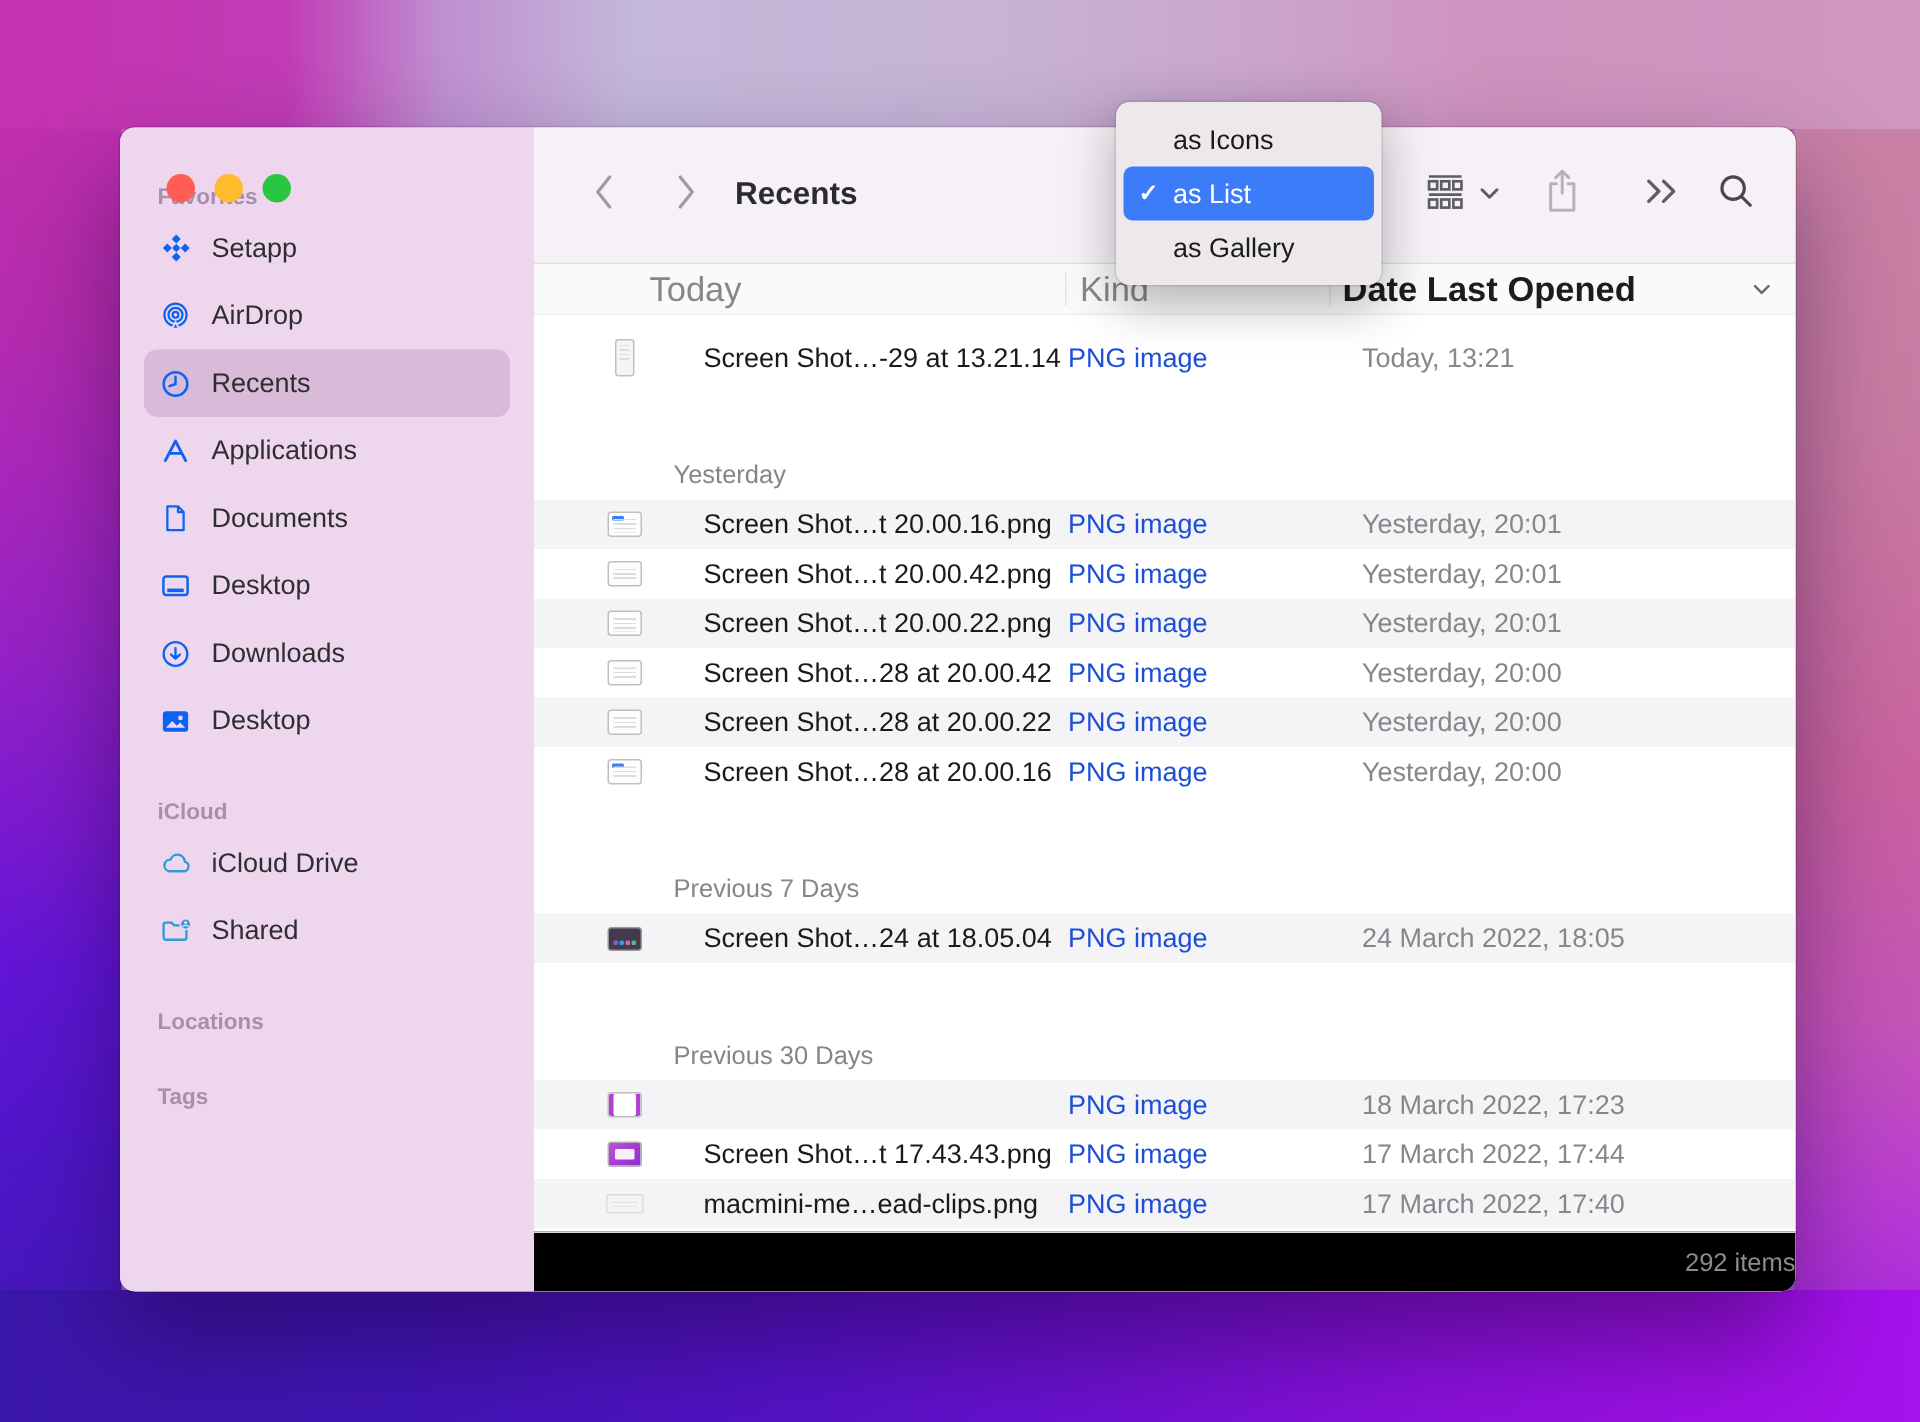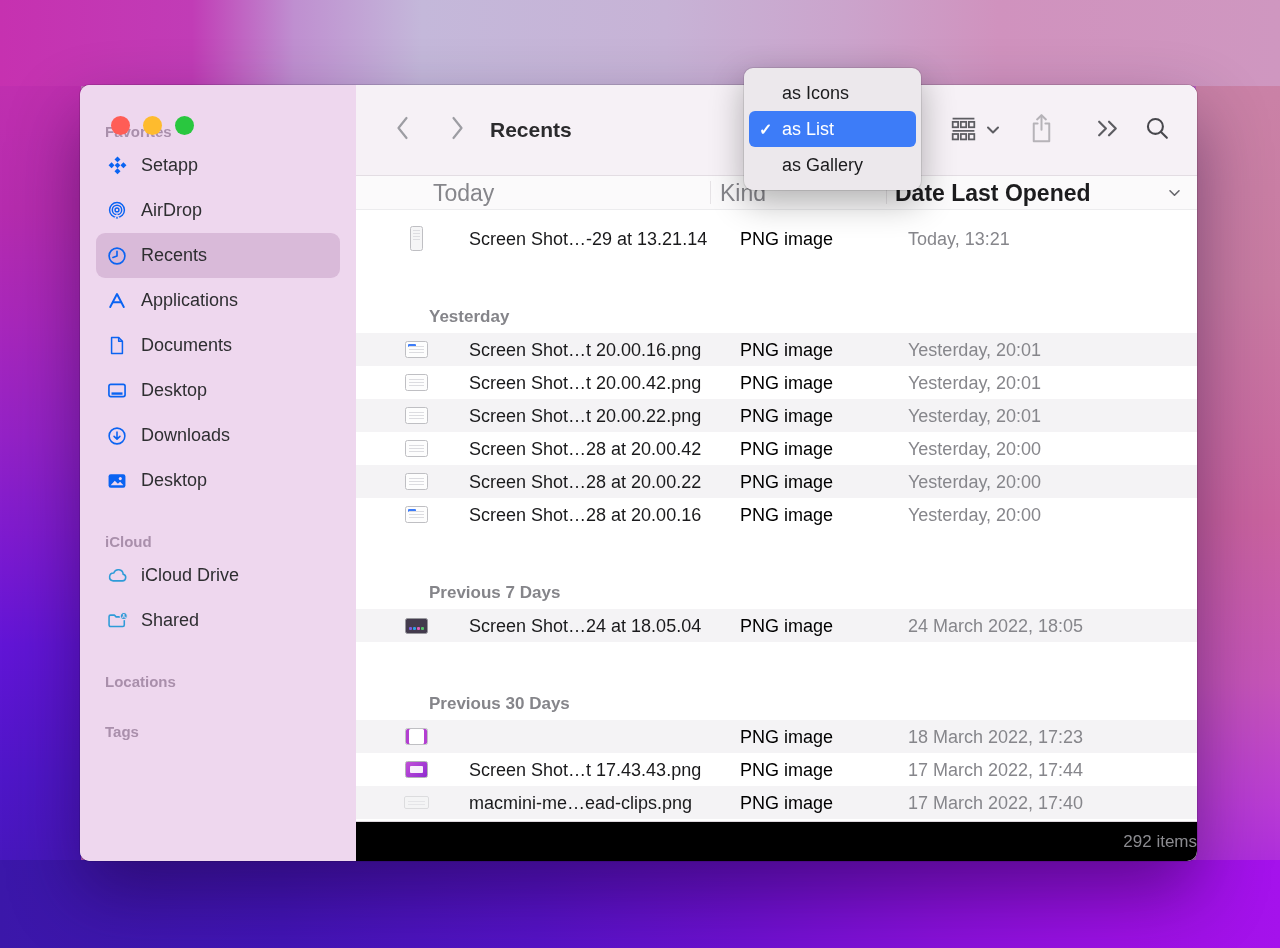"PNG image" .fr-kind { color: #000000 -> #1d4ed8; left: 384px -> 356px }
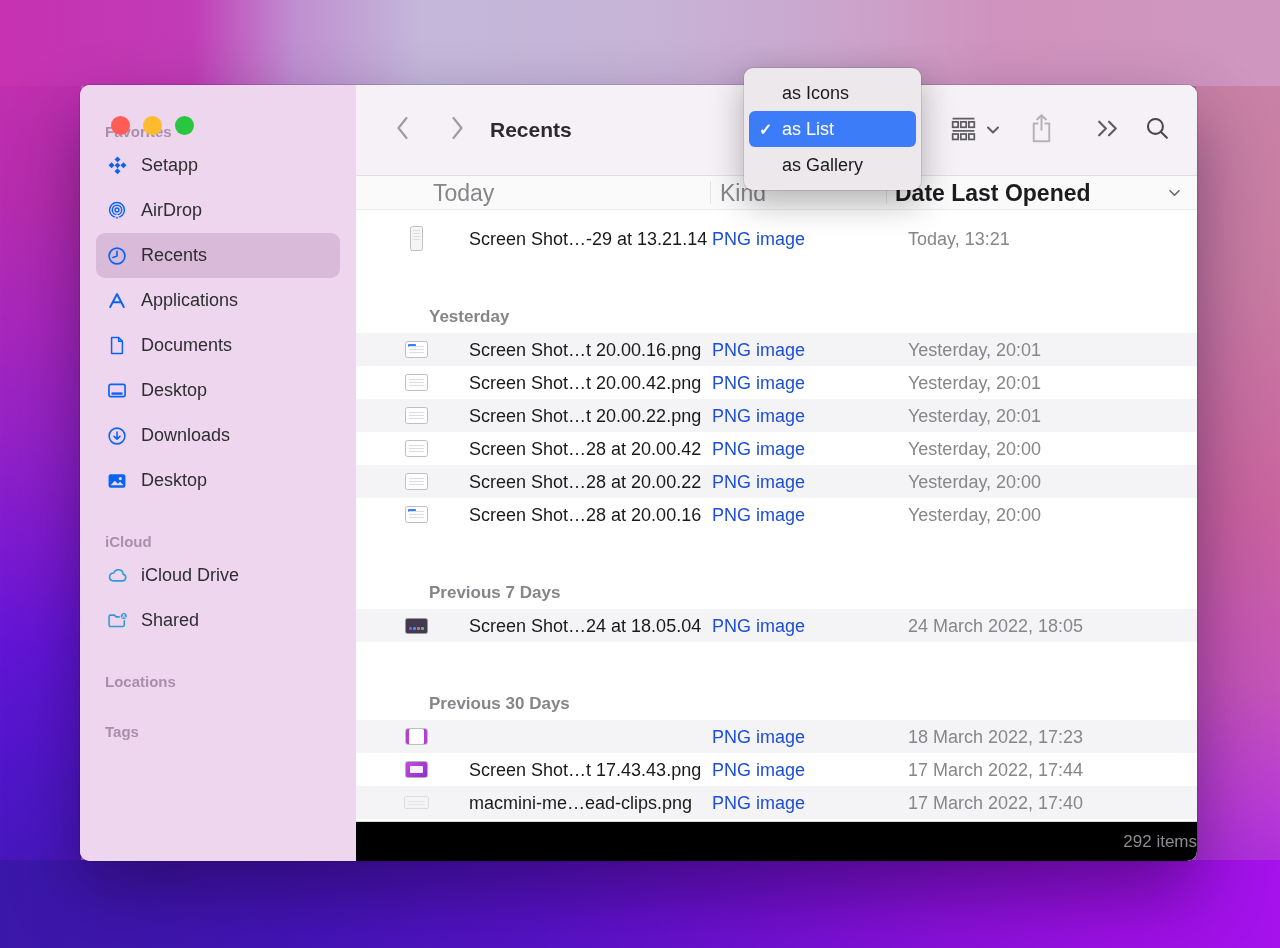"Yesterday" .group-header { font-weight: 700 -> 400; padding-left: 73px -> 93px }
